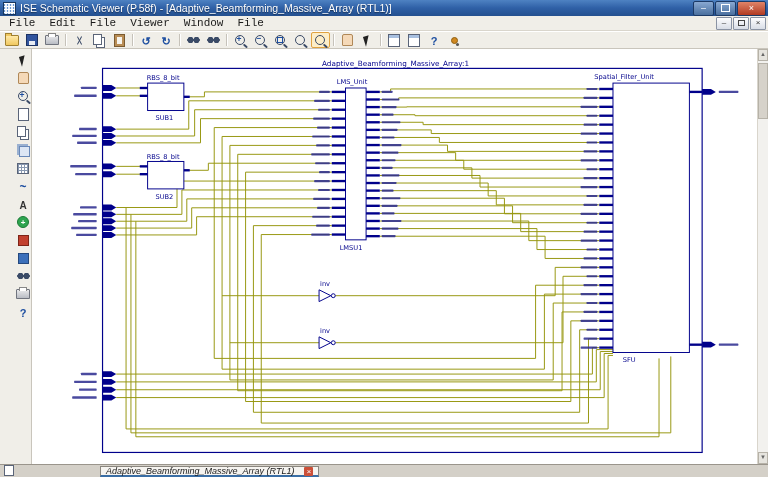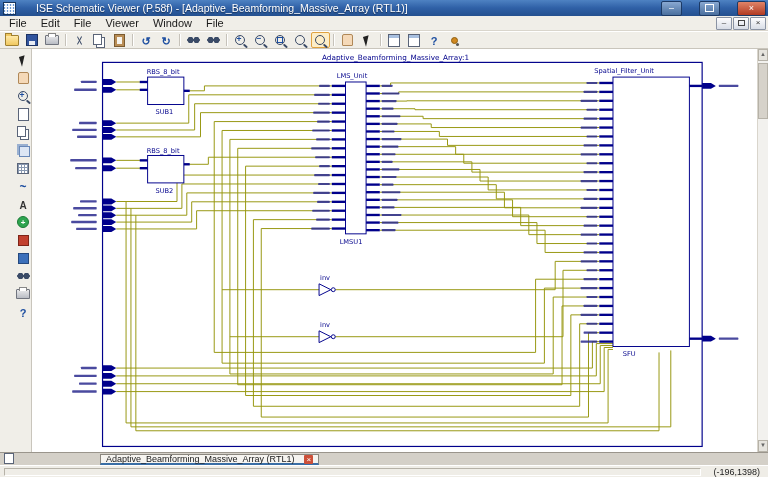"ISE Schematic Viewer (P.58f) -" .titlebar { gap: 16px -> none }
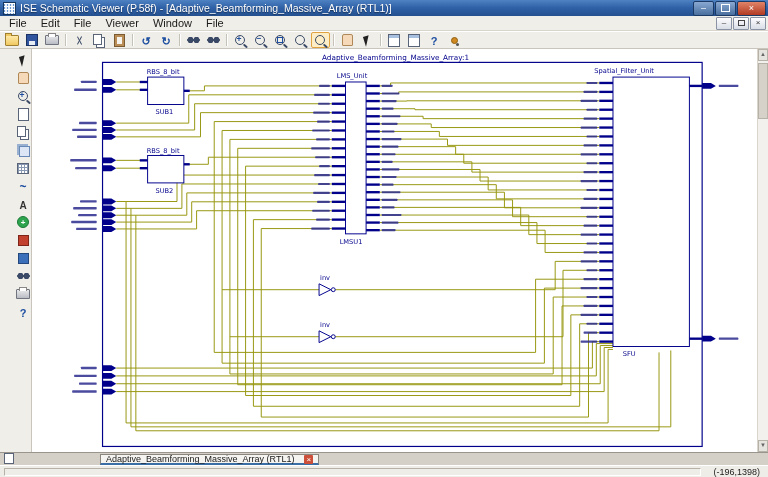"File" .menu-item { font-family: none -> Liberation Mono, monospace }
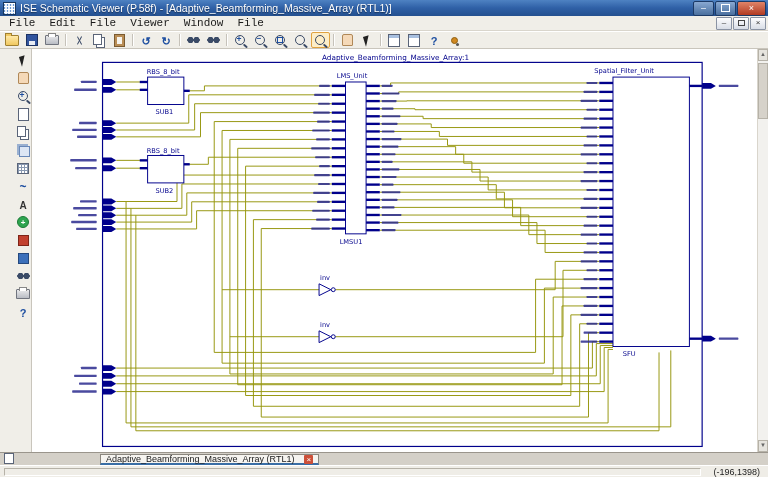"Adaptive_Beamforming_Massive_Array" .tab { font-style: none -> italic }
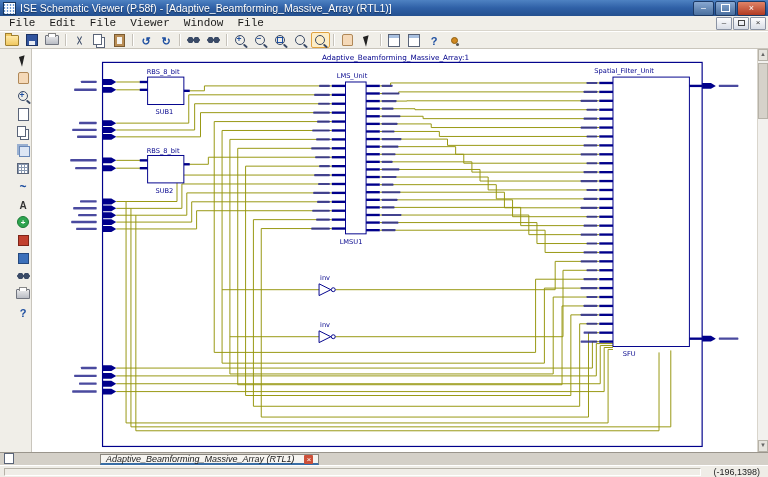"(-196,1398)" div.statusbar { html: <div> <span></span> <span>(-196,1398)</span> </div> -> none }
